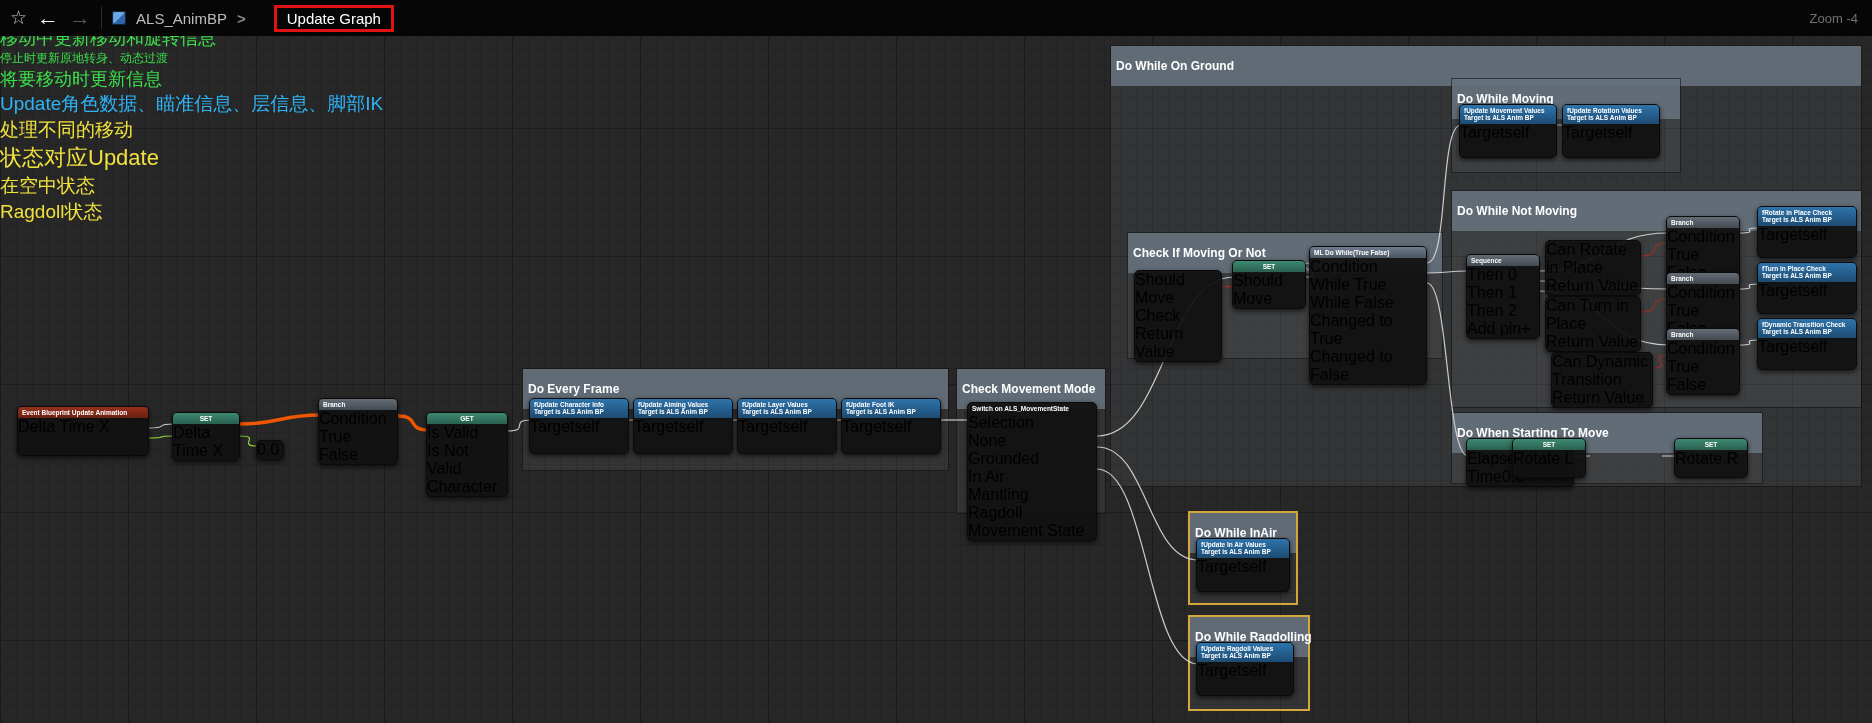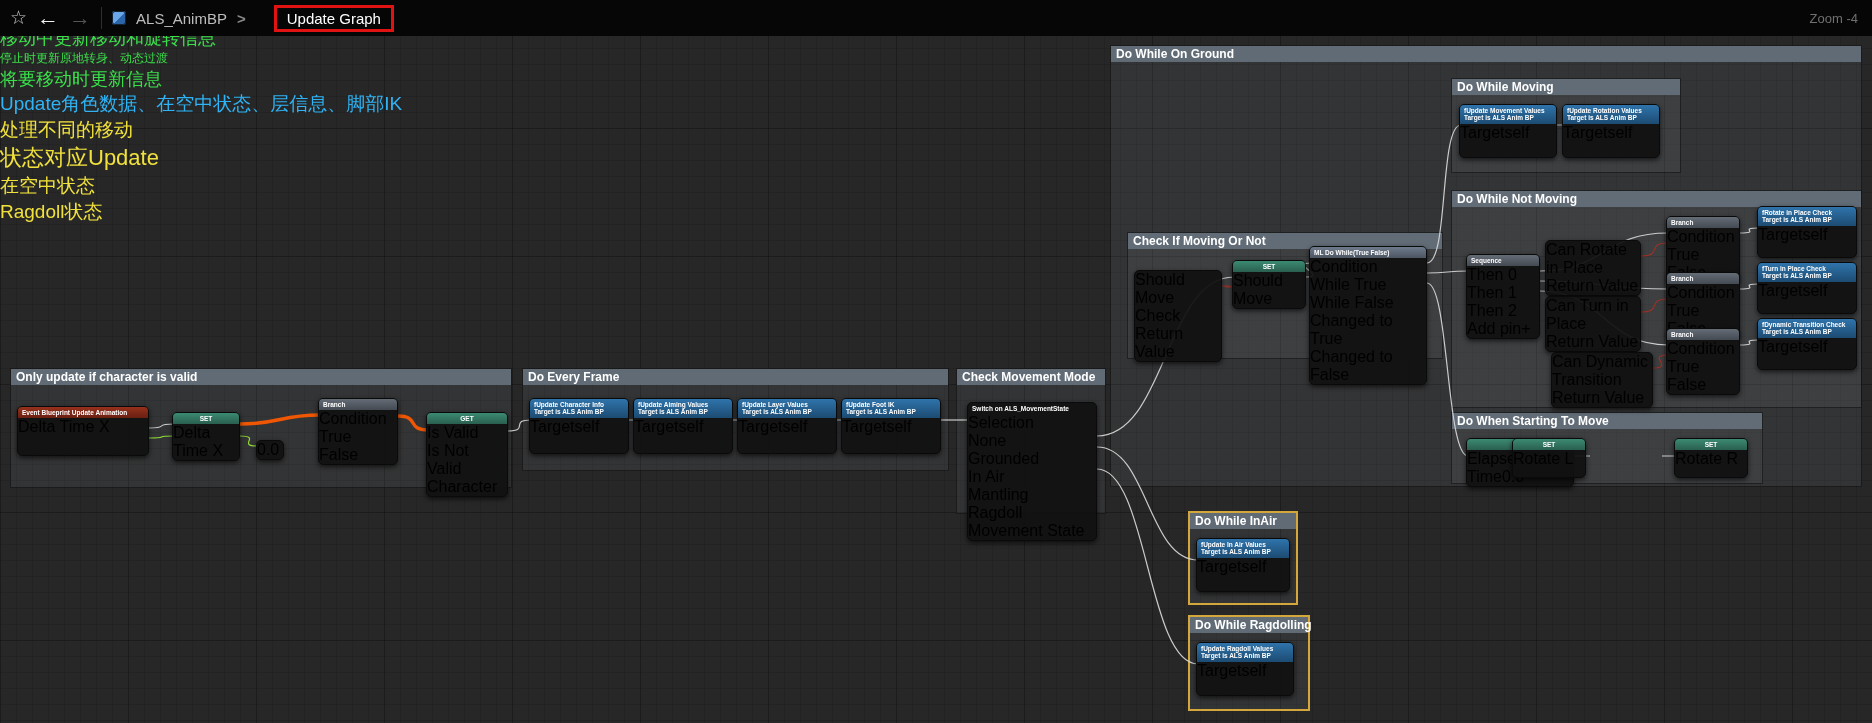"Do While On Ground" .comment-title { padding: 0 5px -> 12px 5px }
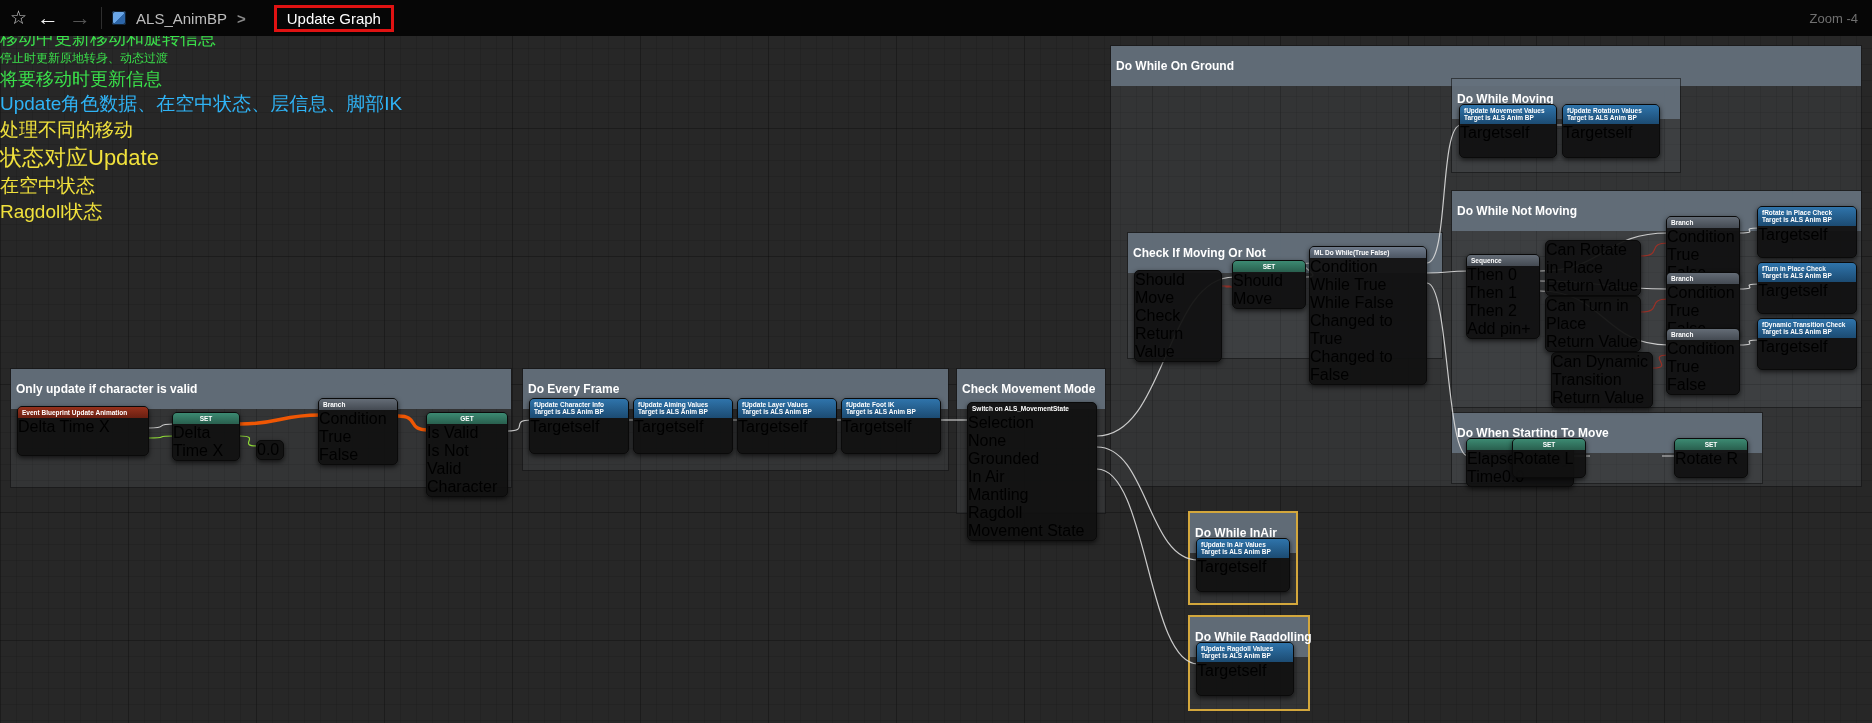"Update角色数据、在空中状态、层信息、脚部IK" div.annot { text: 在空中状态 -> 瞄准信息 }
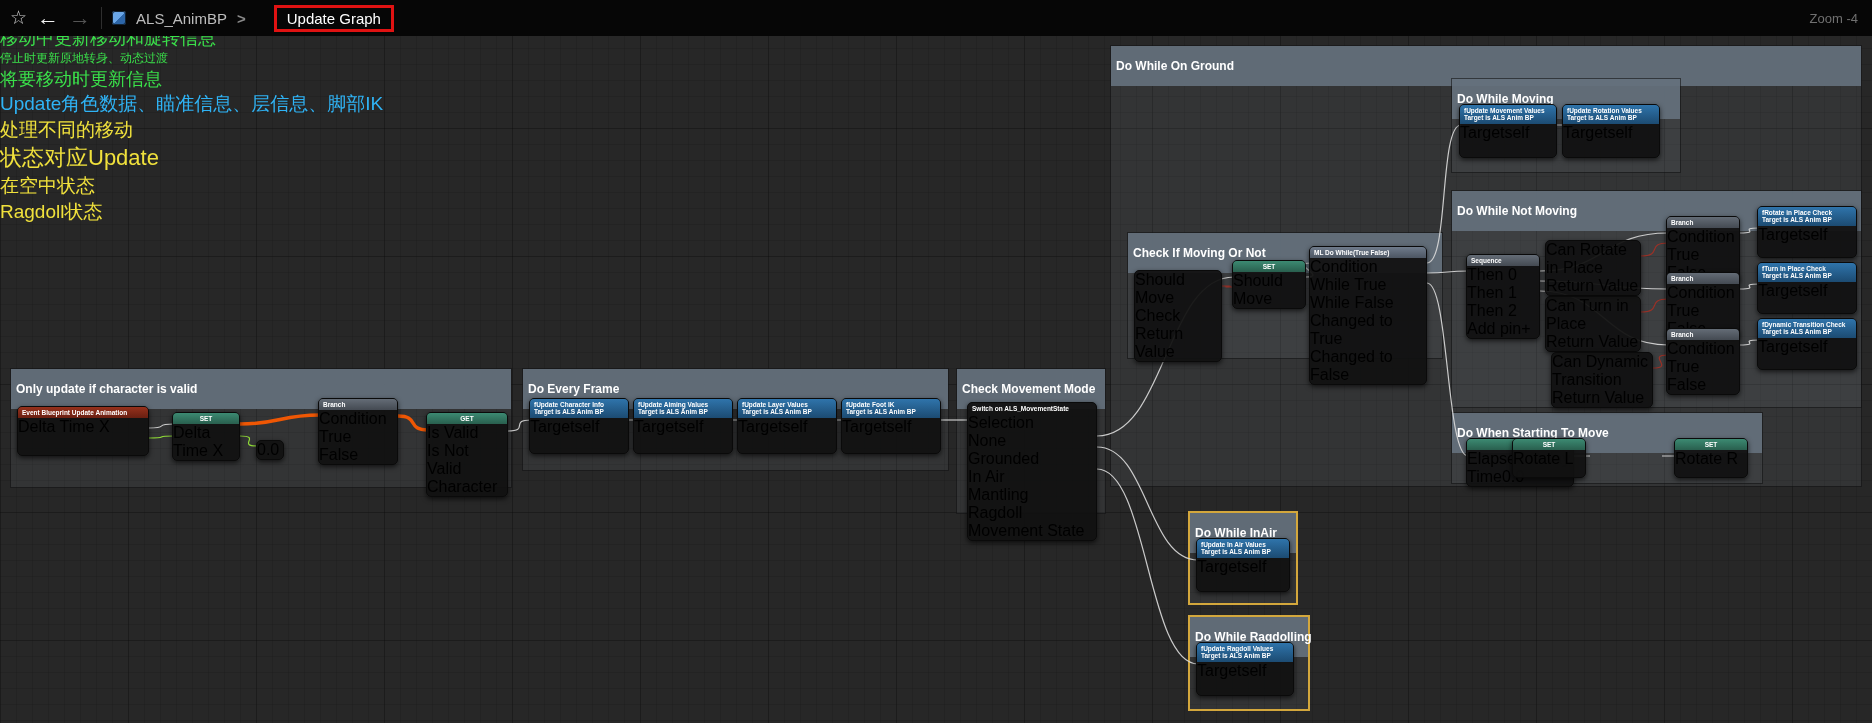"Only update if character is" div.comment { html: <div> <div>Only update if character is valid</div> </div> -> none }
